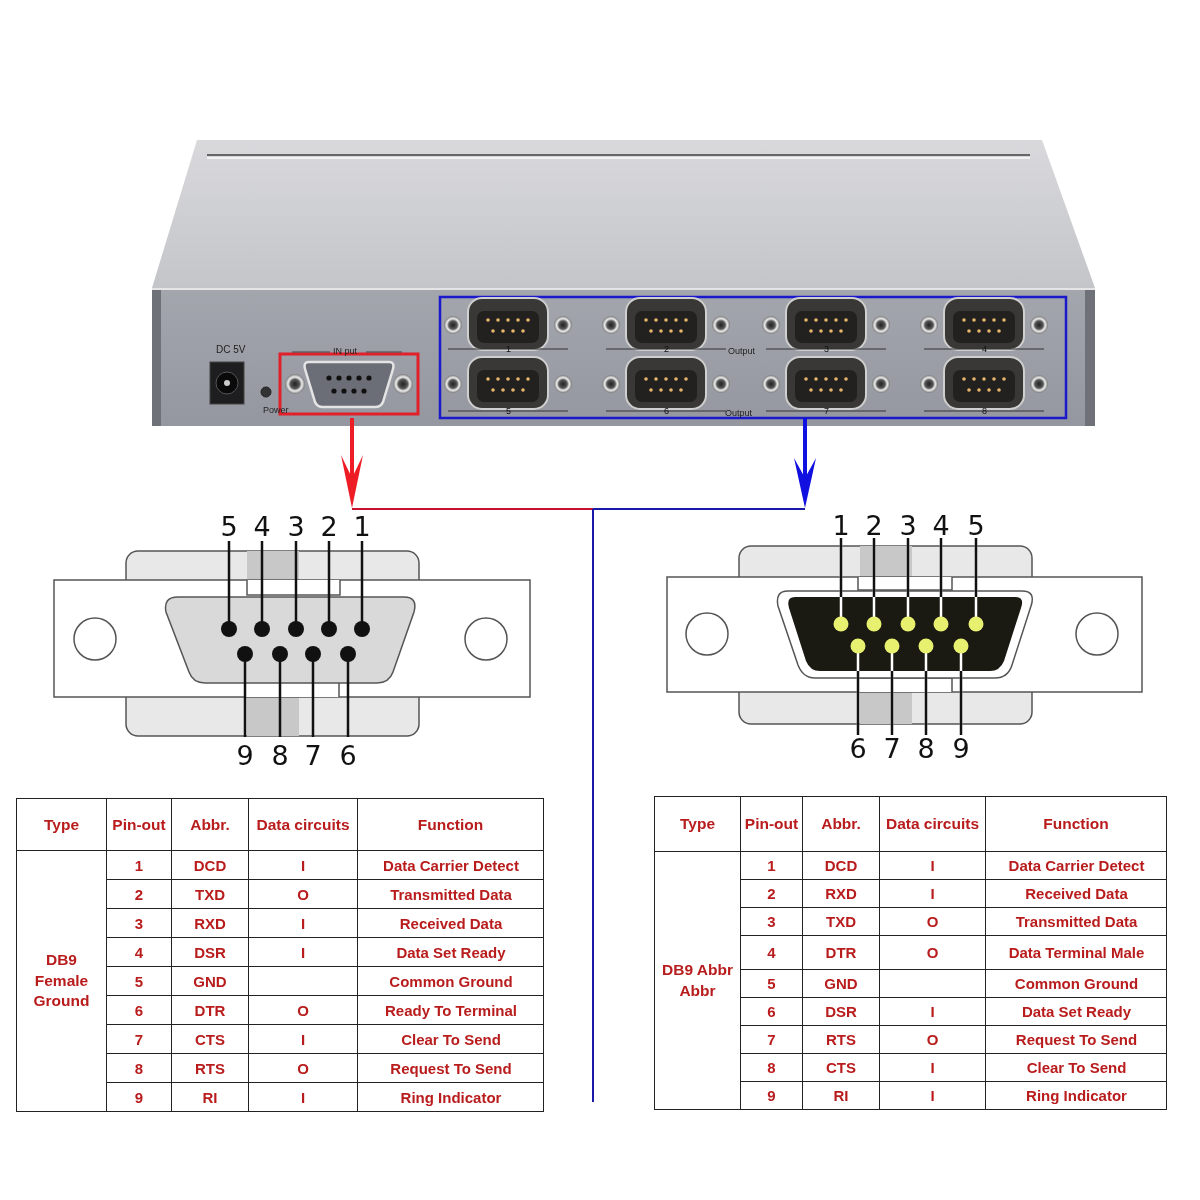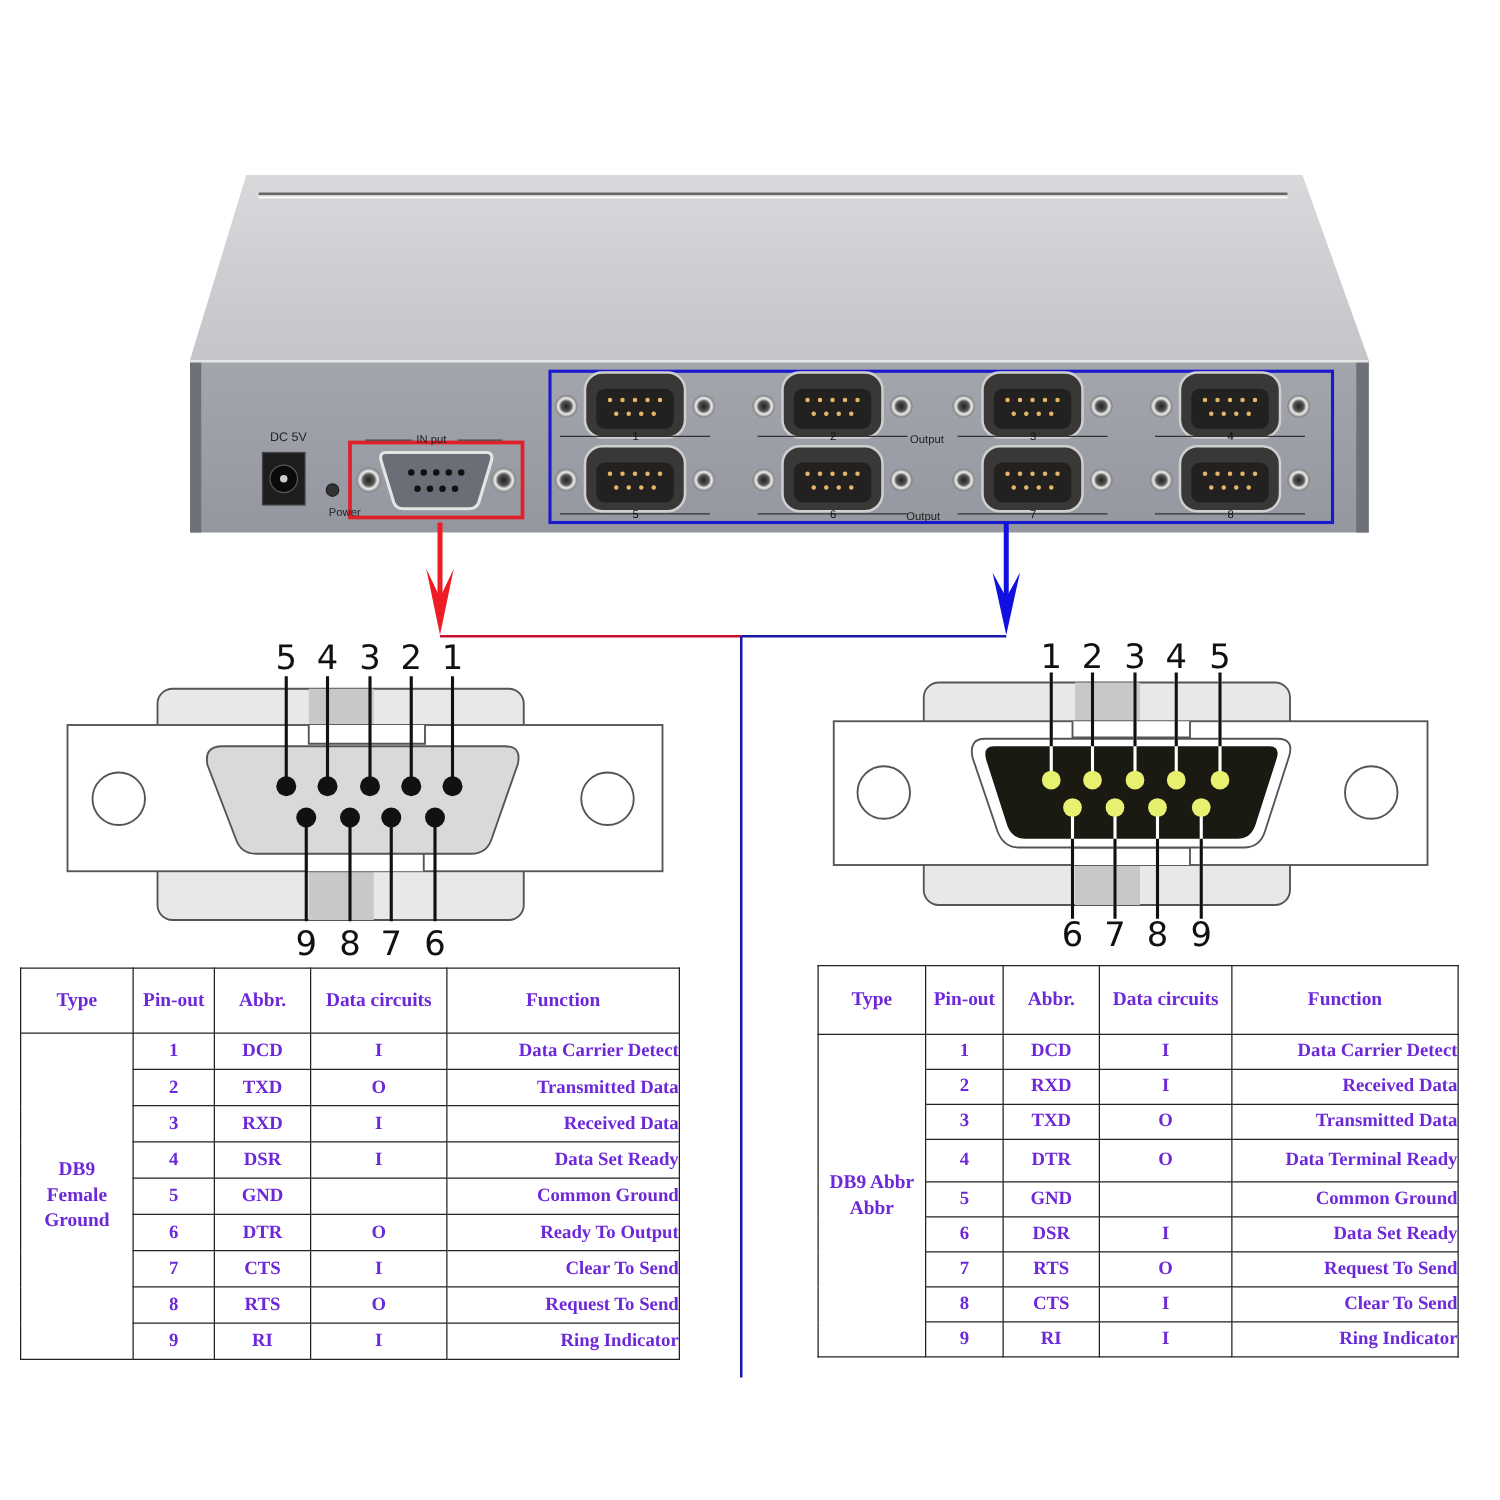"Type" table.pin { color: #6d28d9 -> #b91c1c; font-family: Liberation Serif, serif -> Liberation Sans, sans-serif; margin-top: none -> 24px }
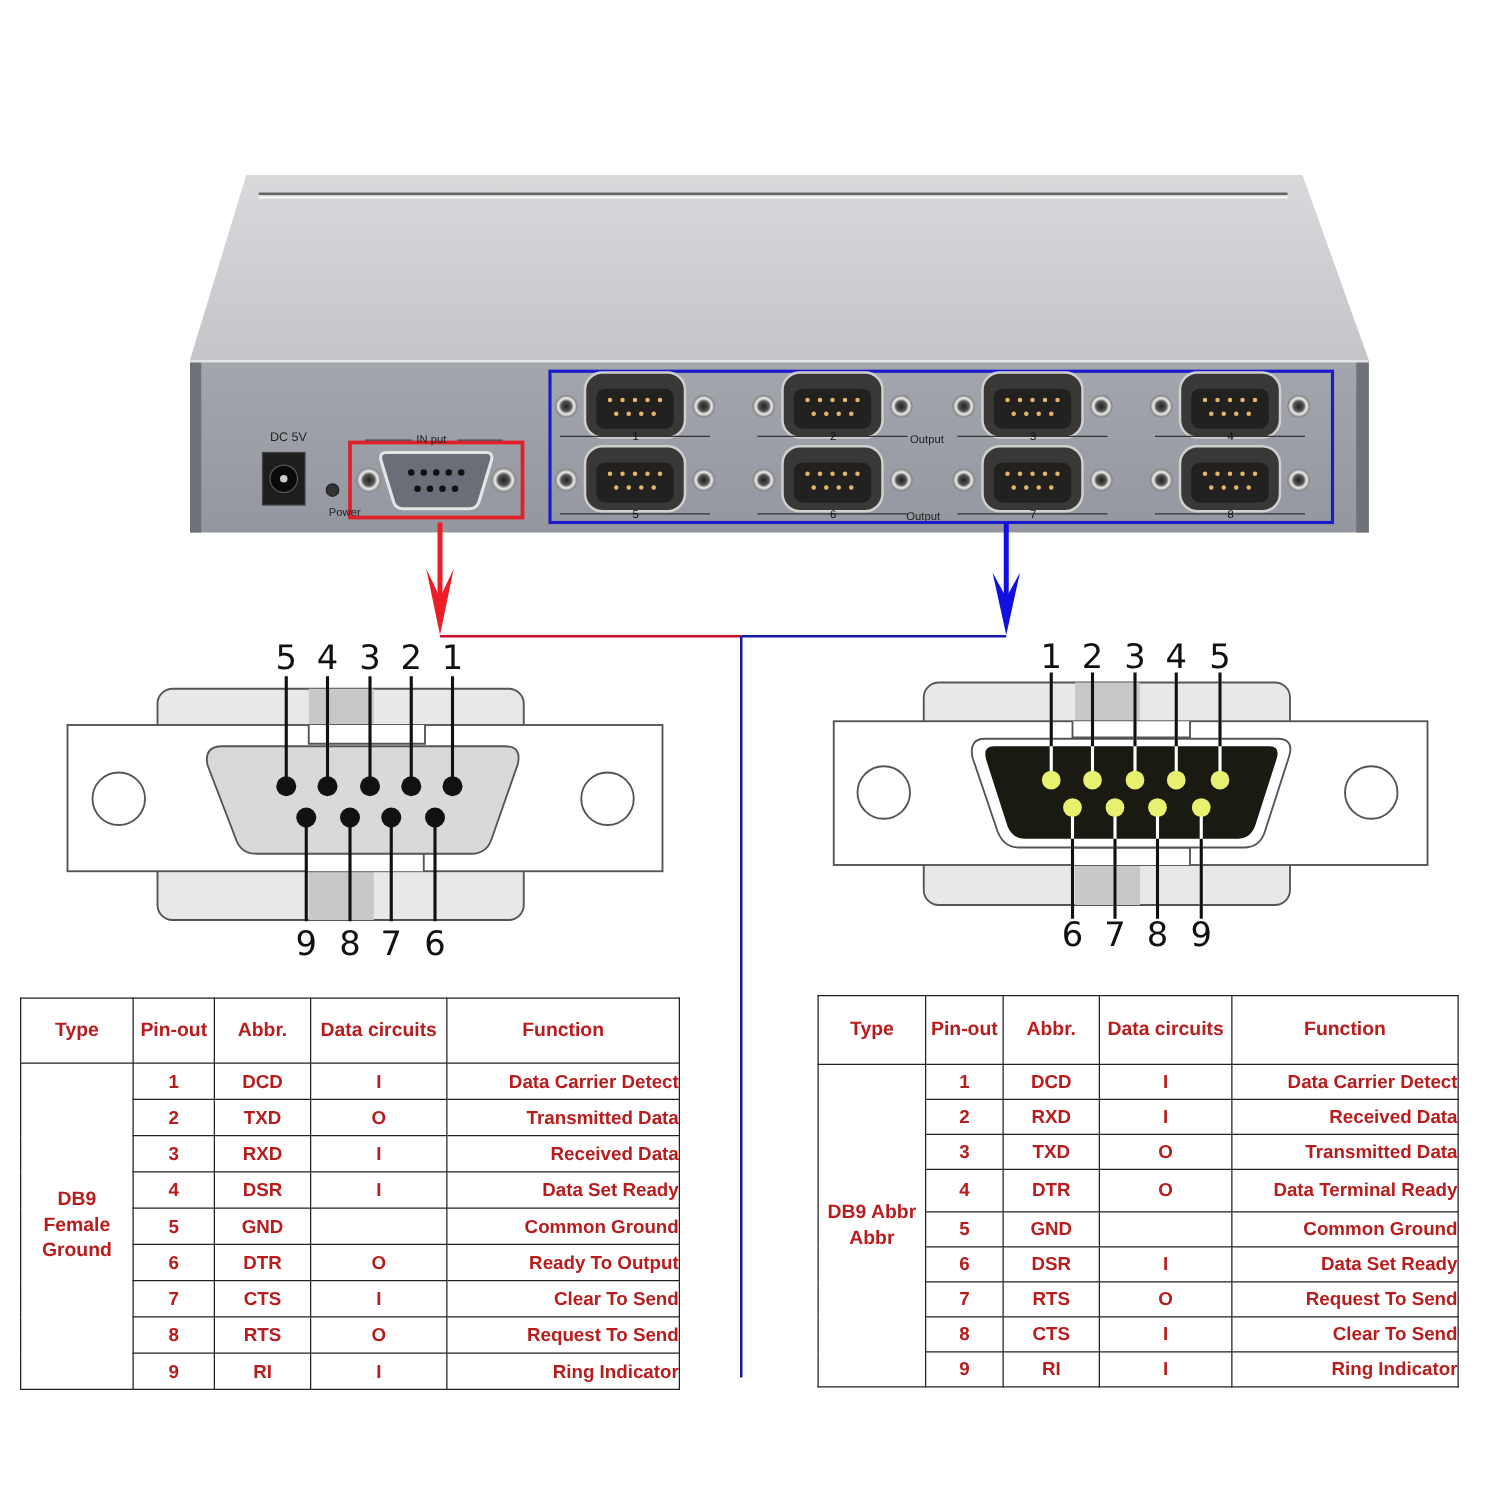"Data Carrier Detect" table.pin td.fn { text-align: right -> center }
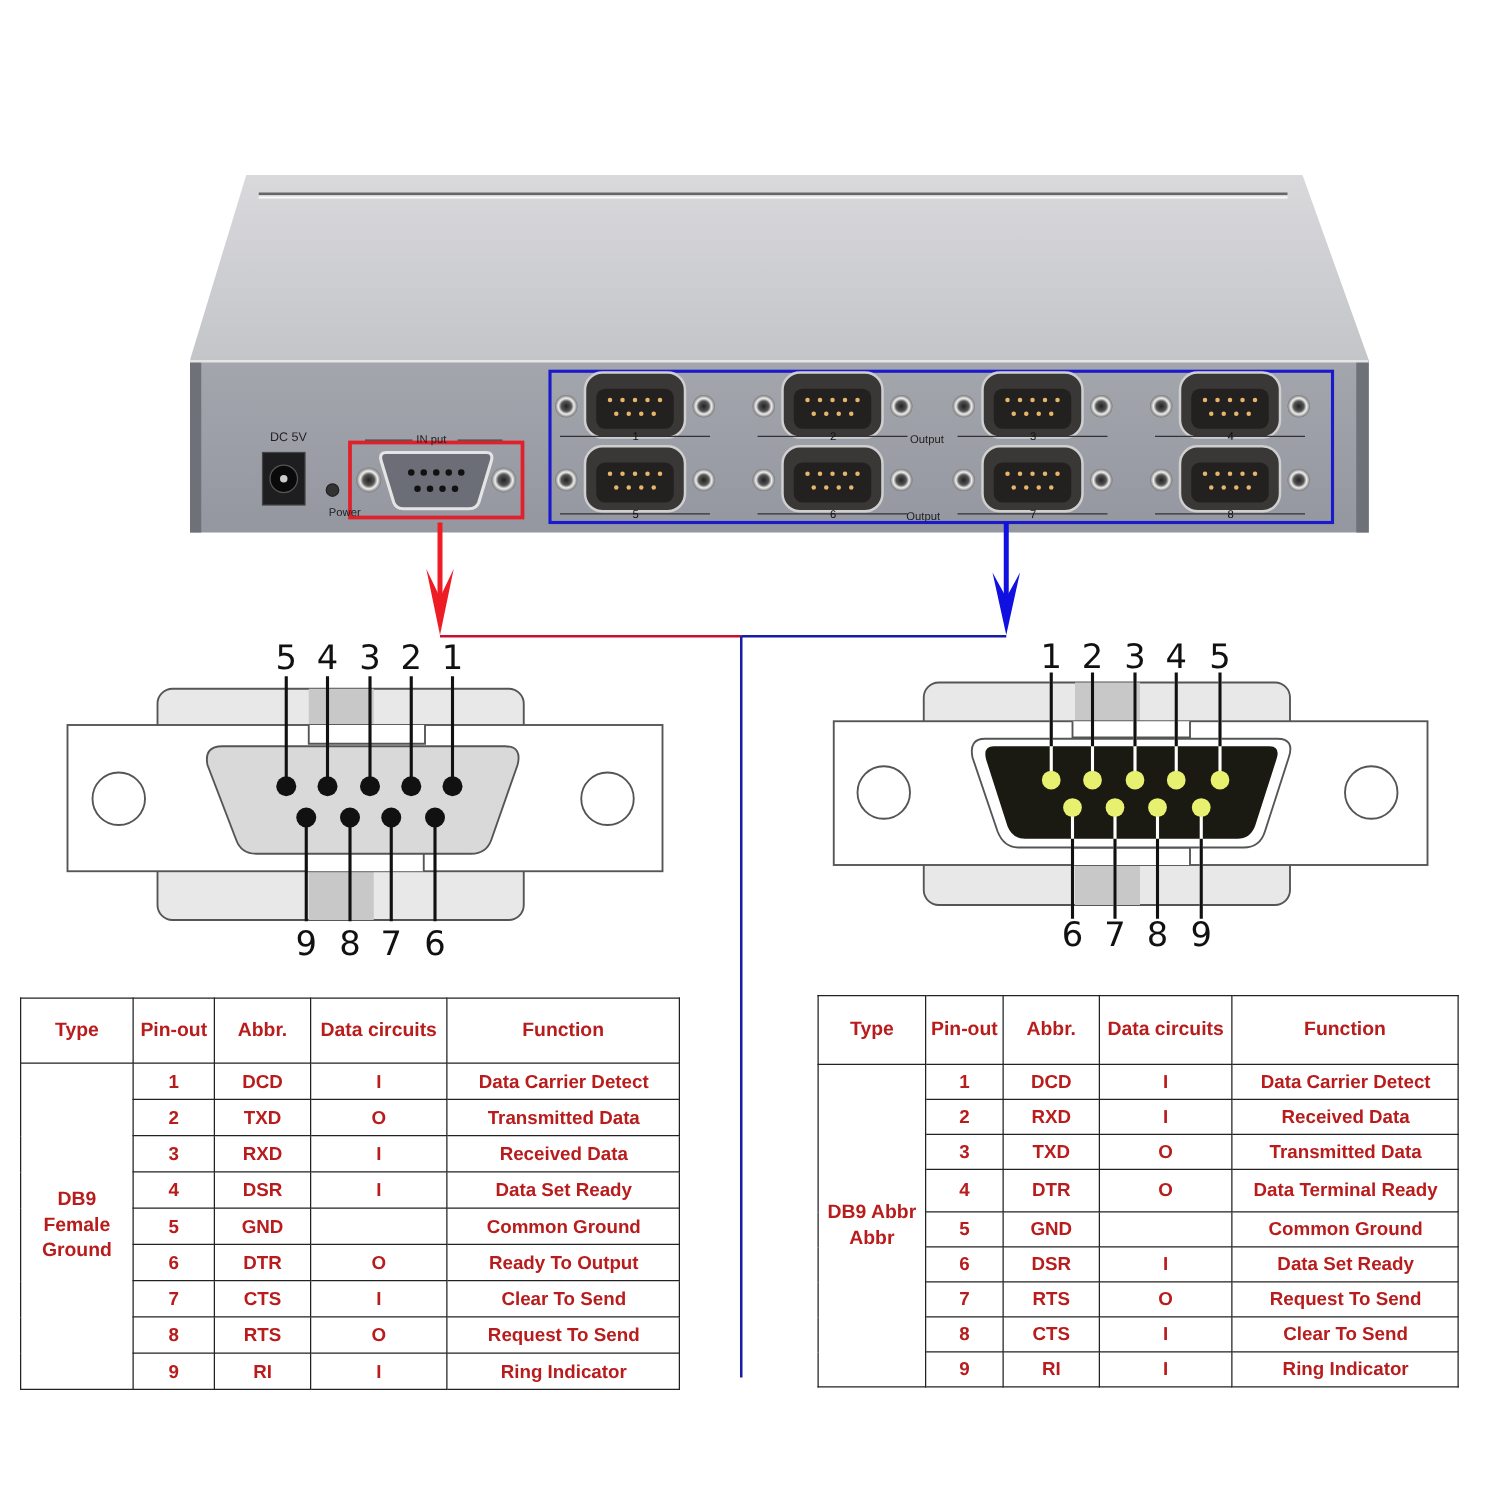"Data Terminal Ready" td.fn { text: Ready -> Male }
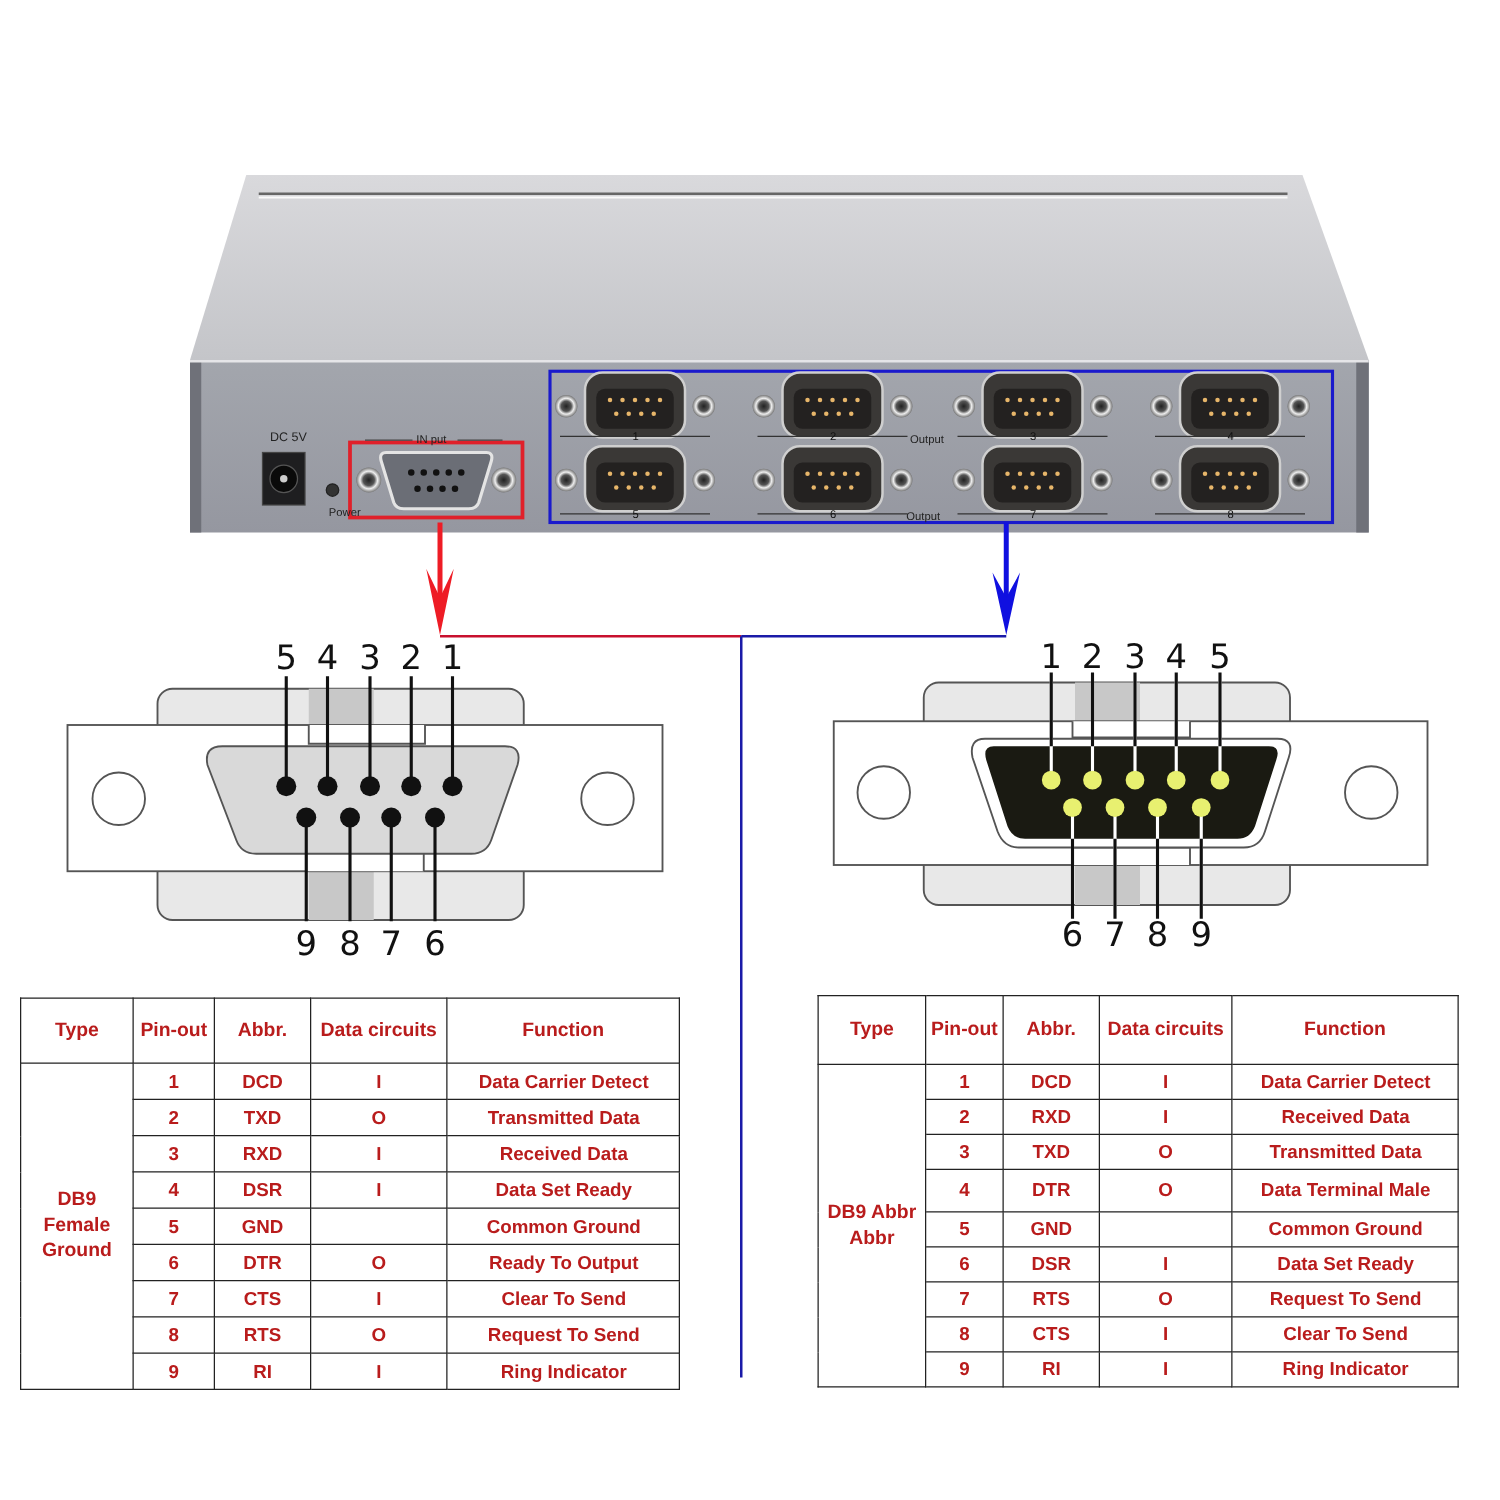"Ready To Output" td.fn { text: Output -> Terminal }
